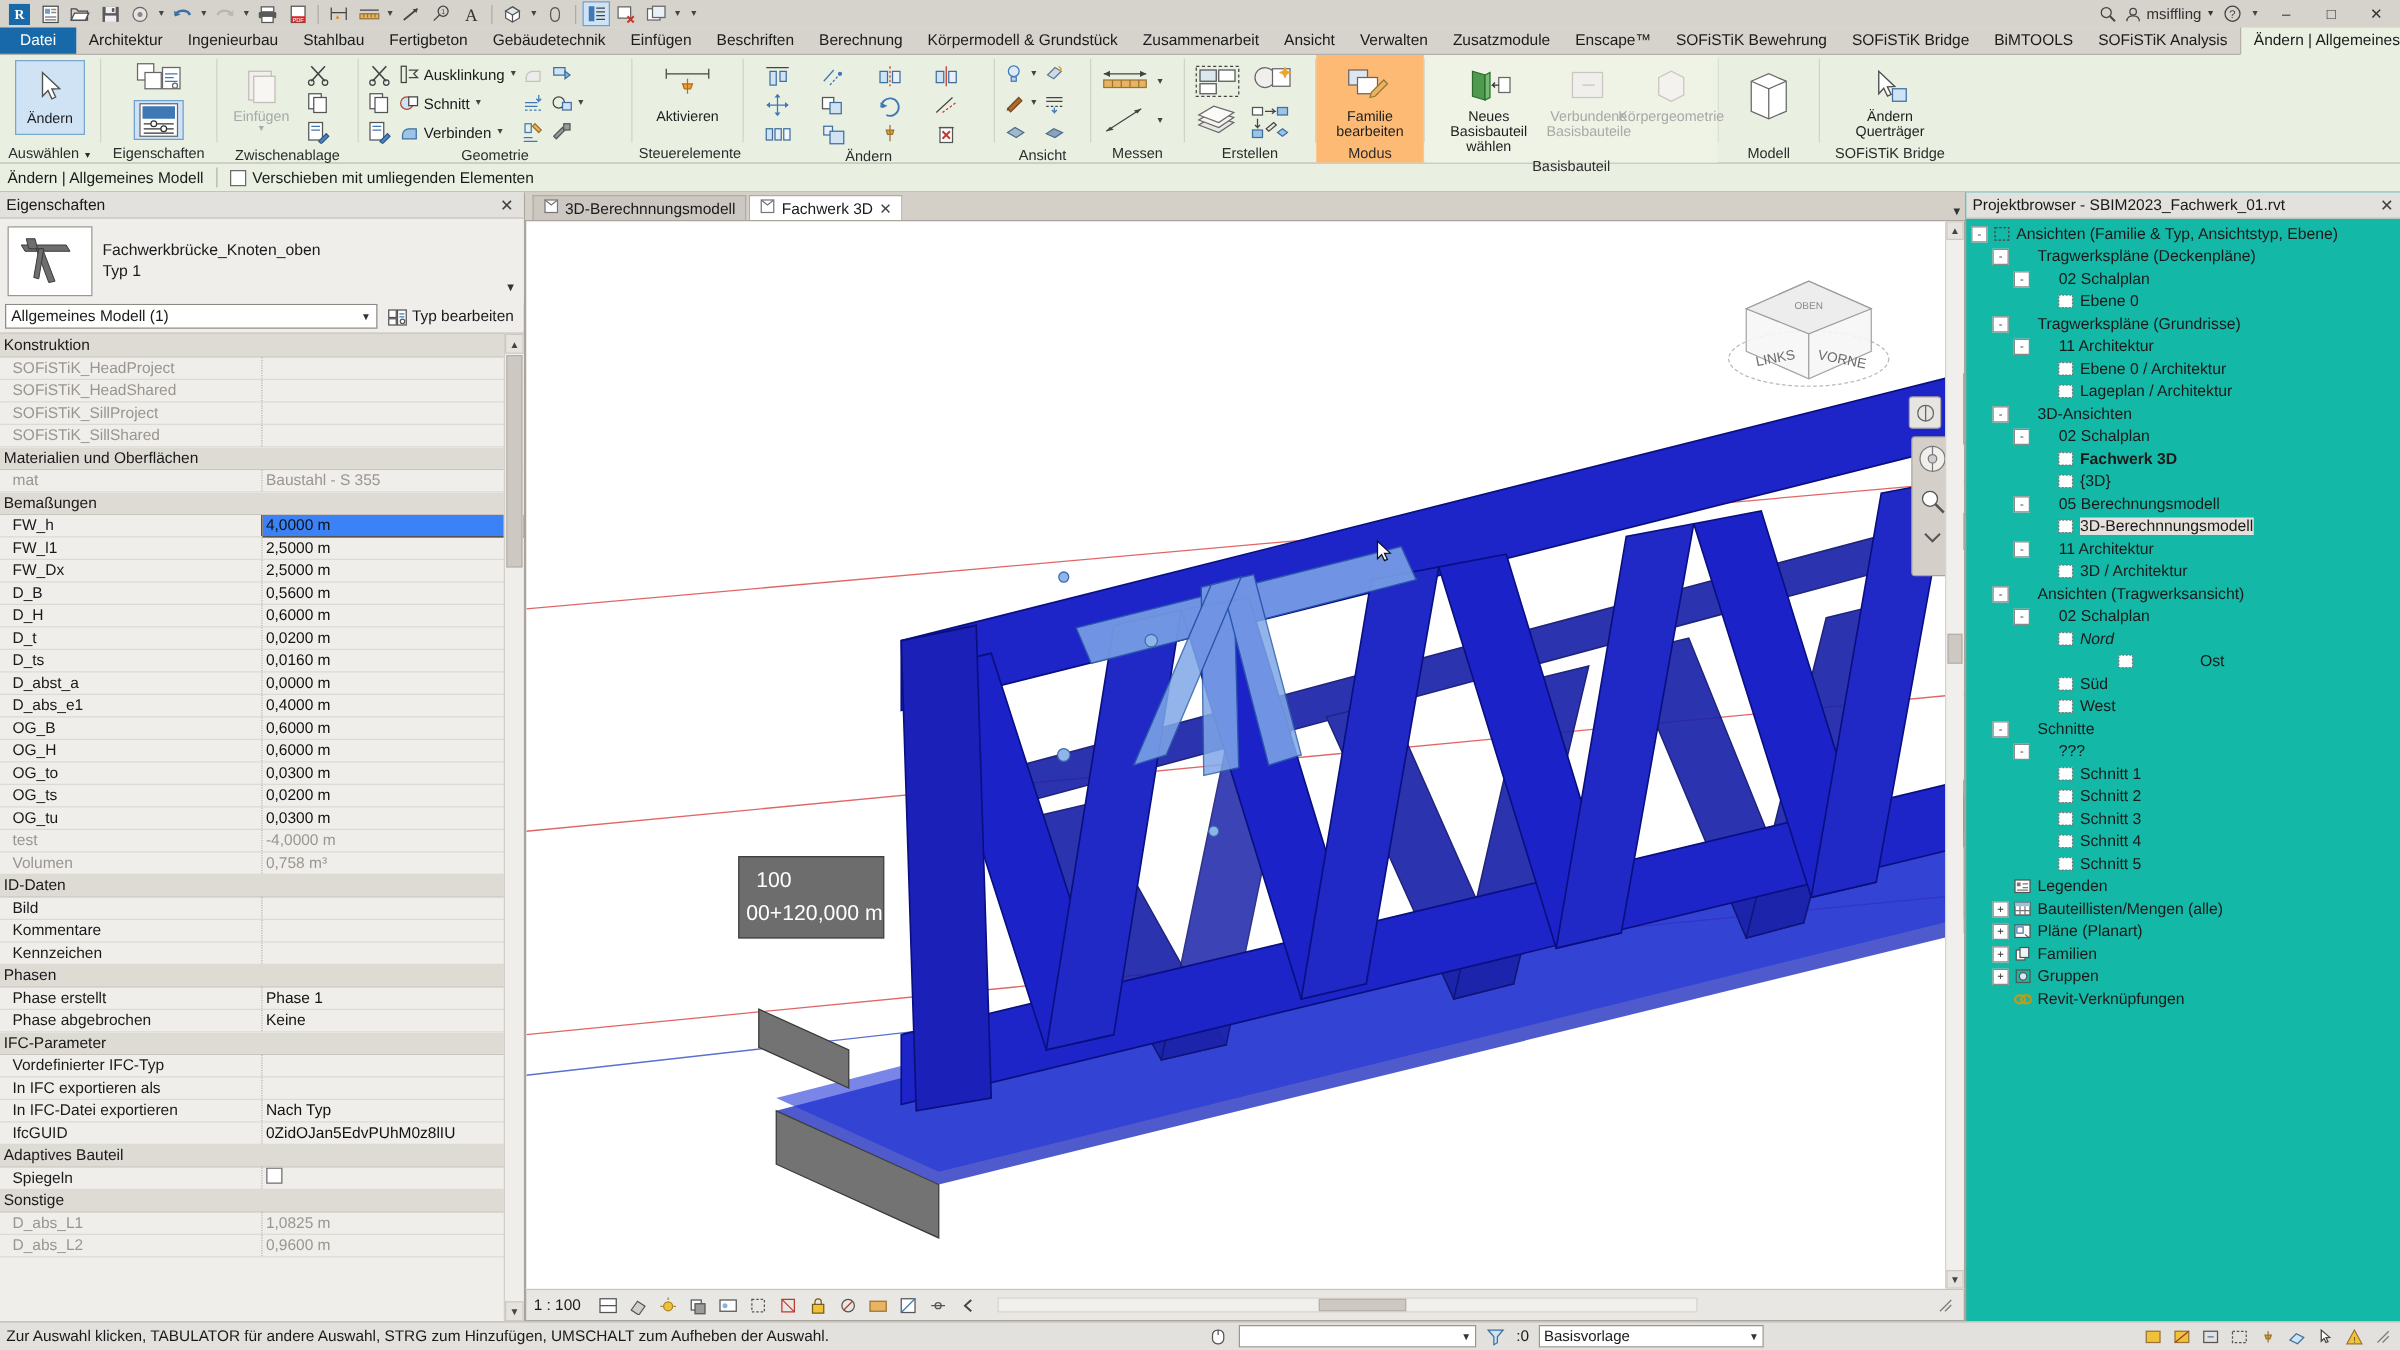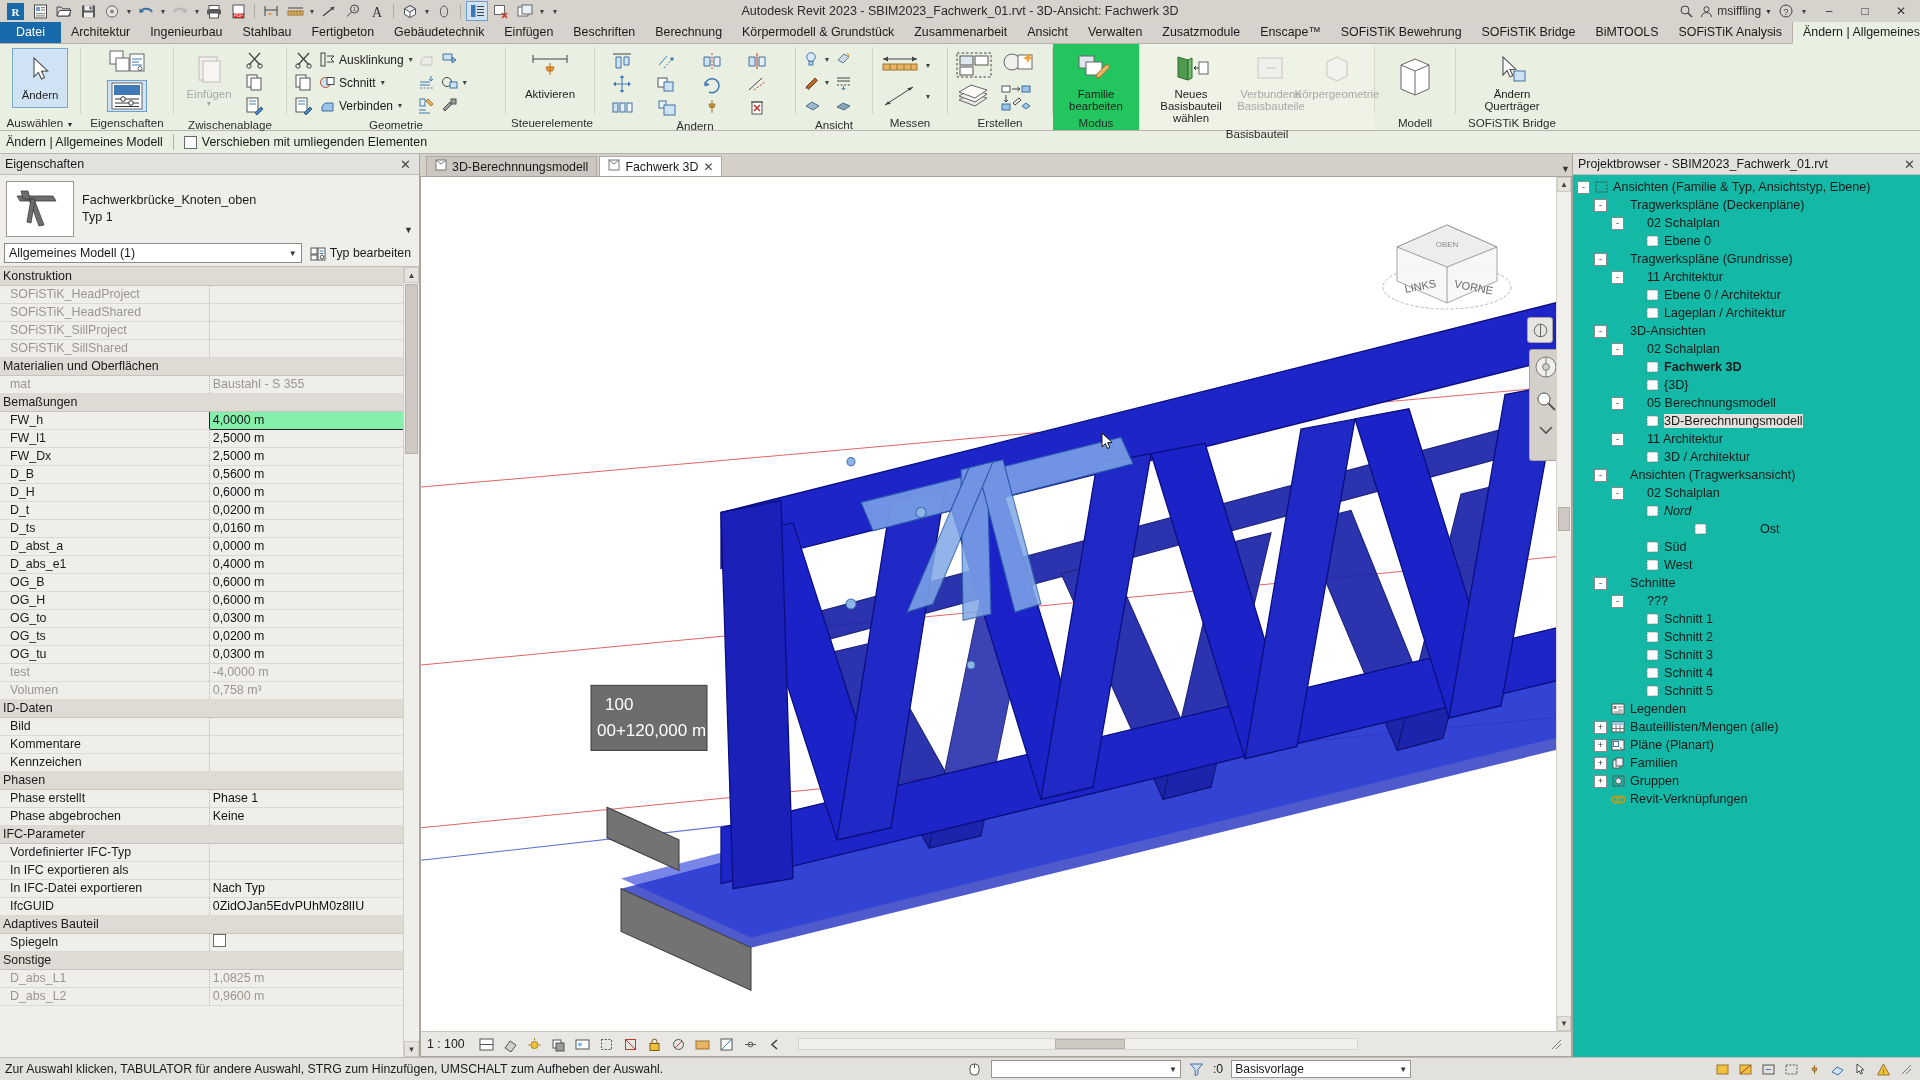"Autodesk Revit 2023 -" div.title-text { html: <div>Autodesk Revit 2023 - SBIM2023_Fachwerk_01.rvt - 3D-Ansicht: Fachwerk 3D</div> -> none }
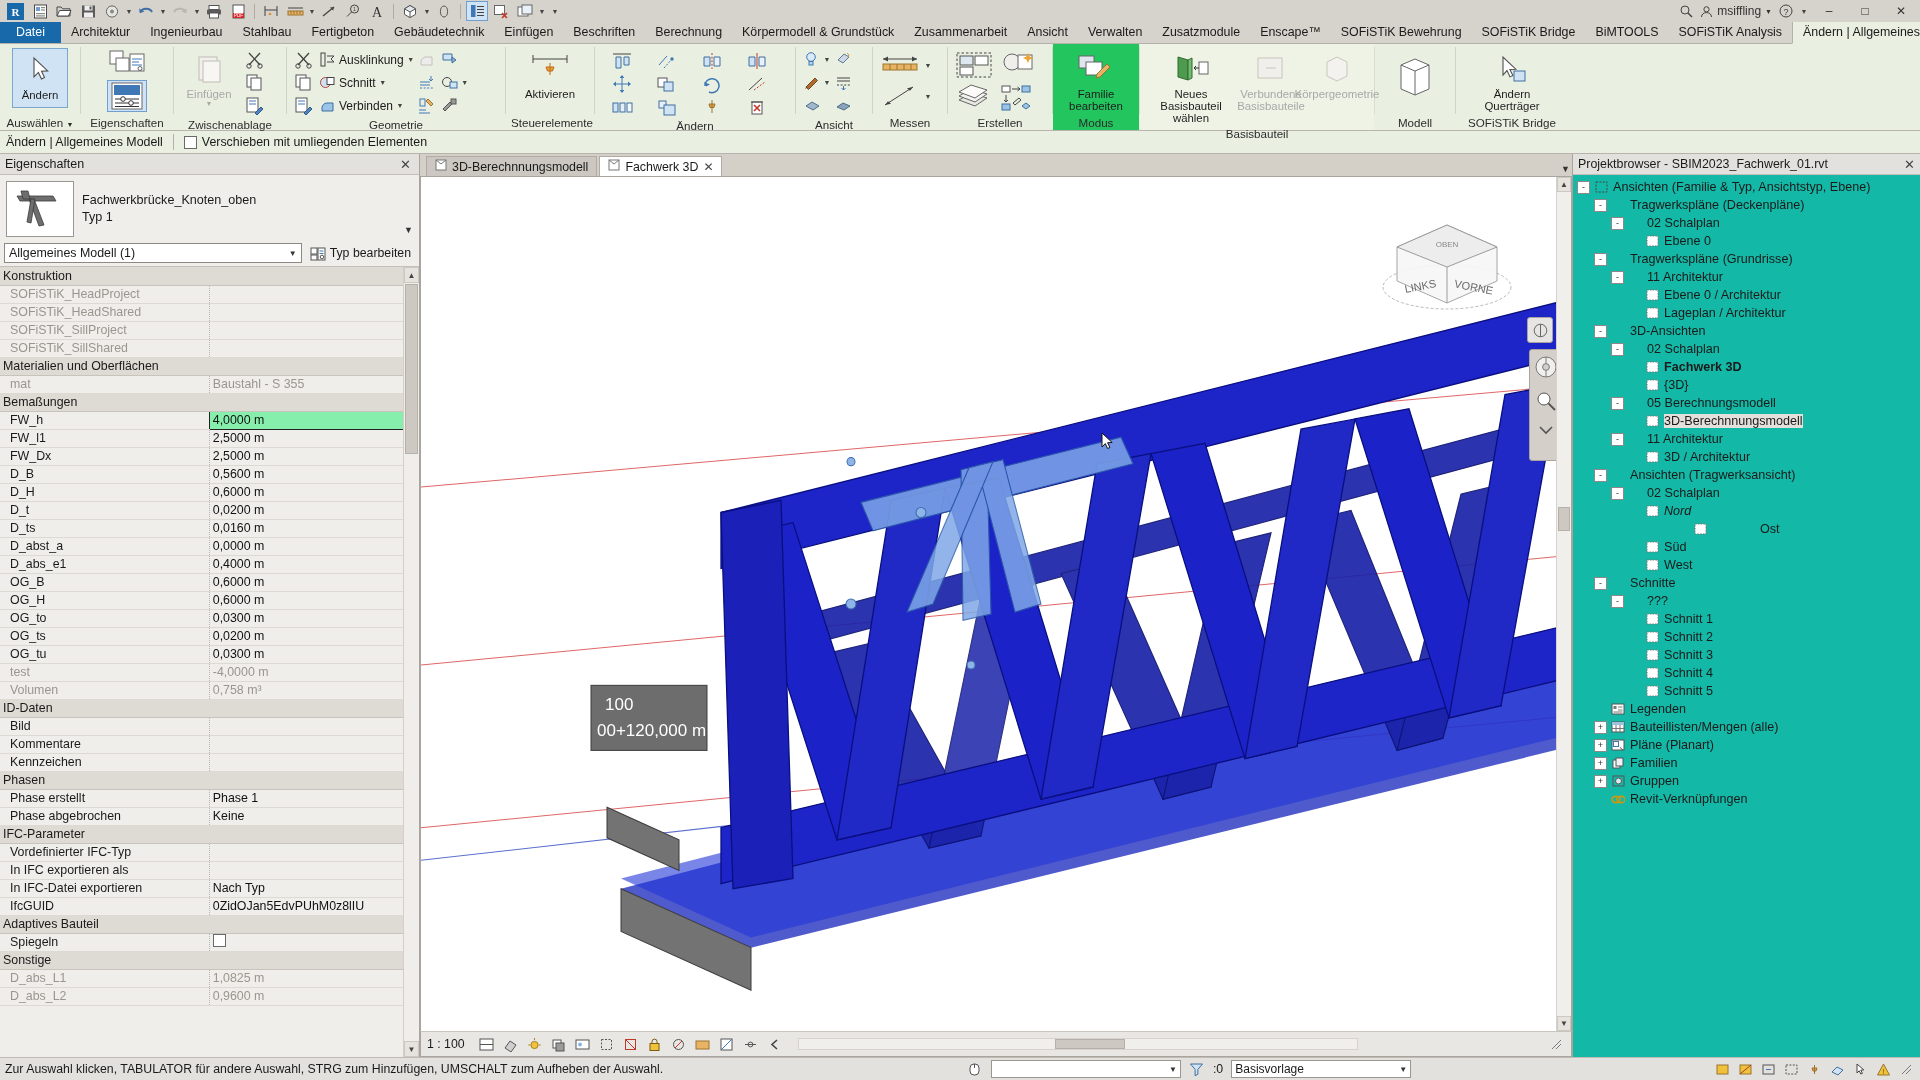"Familie bearbeiten" div.rpanel { background: #22c55e -> #fdba74 }
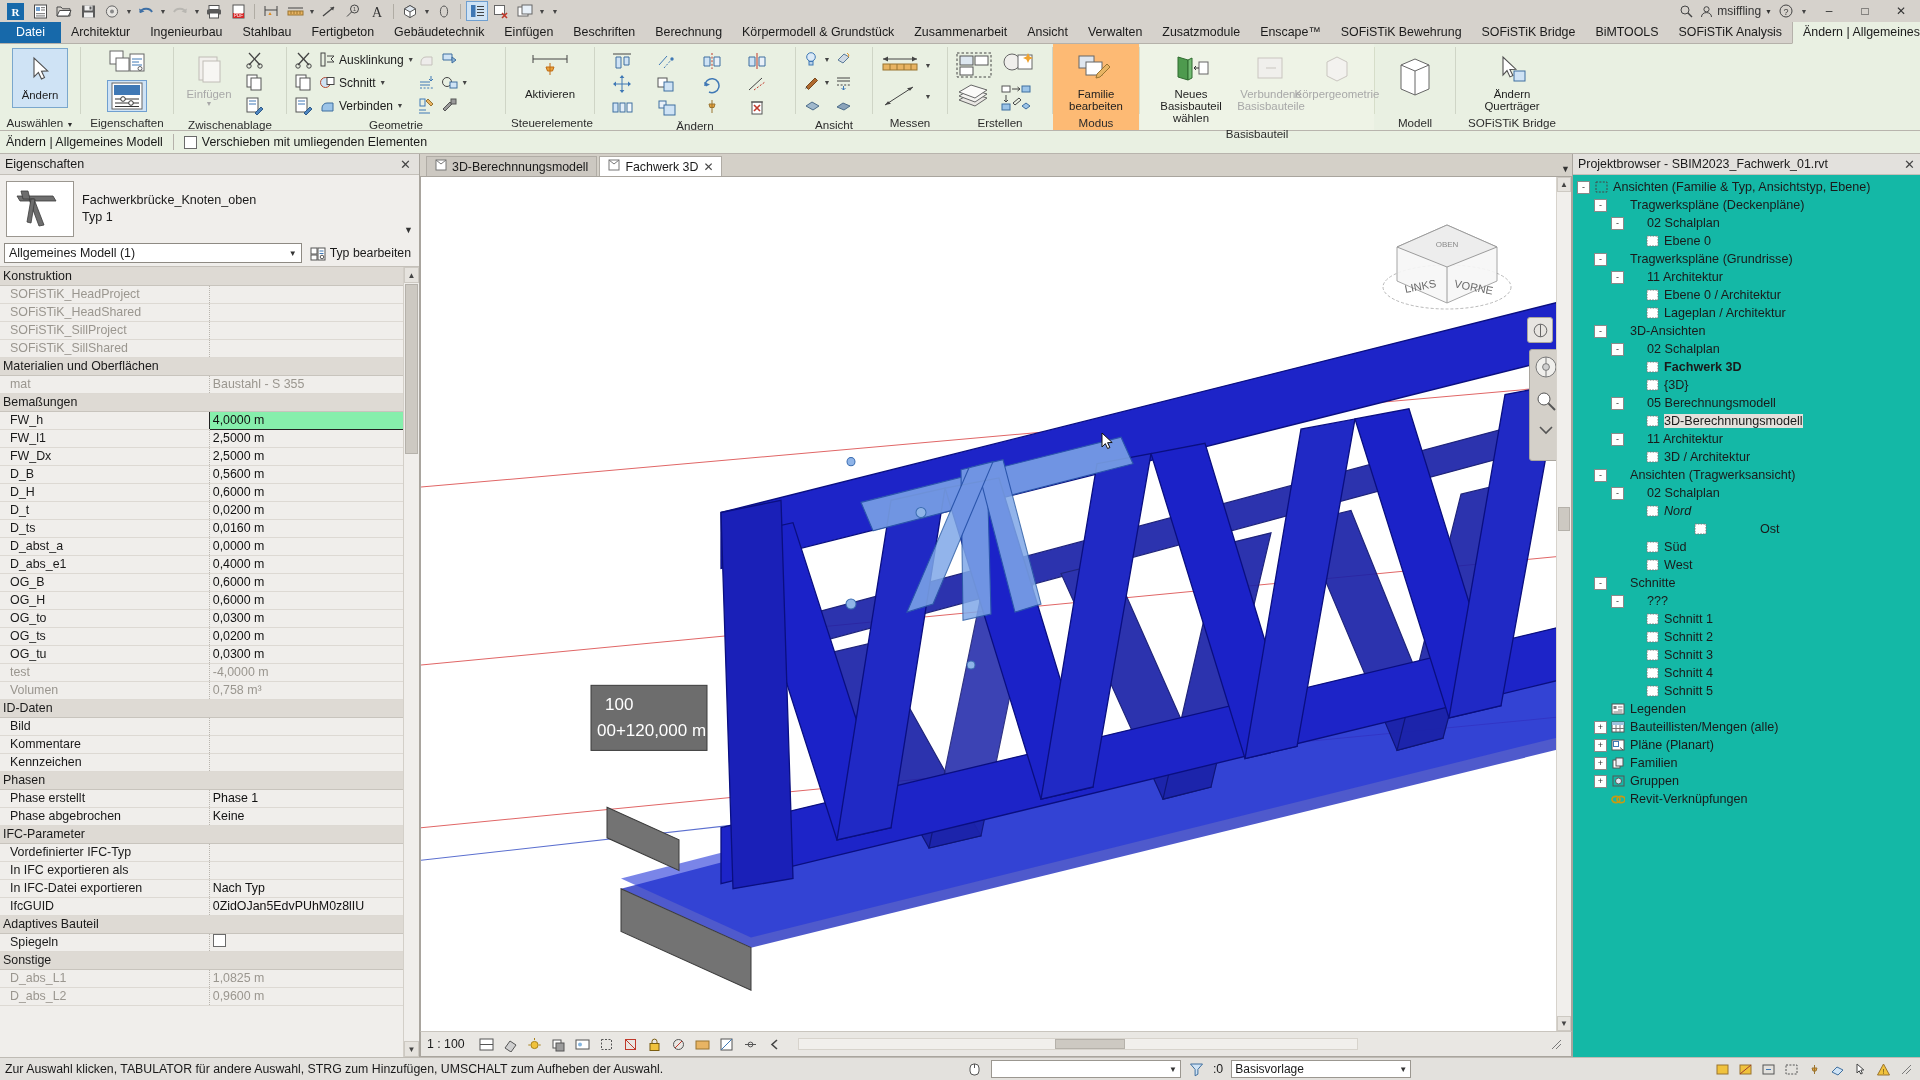"4,0000 m" .ptable td.v.edit { background: #86efac -> #3b82f6 }
